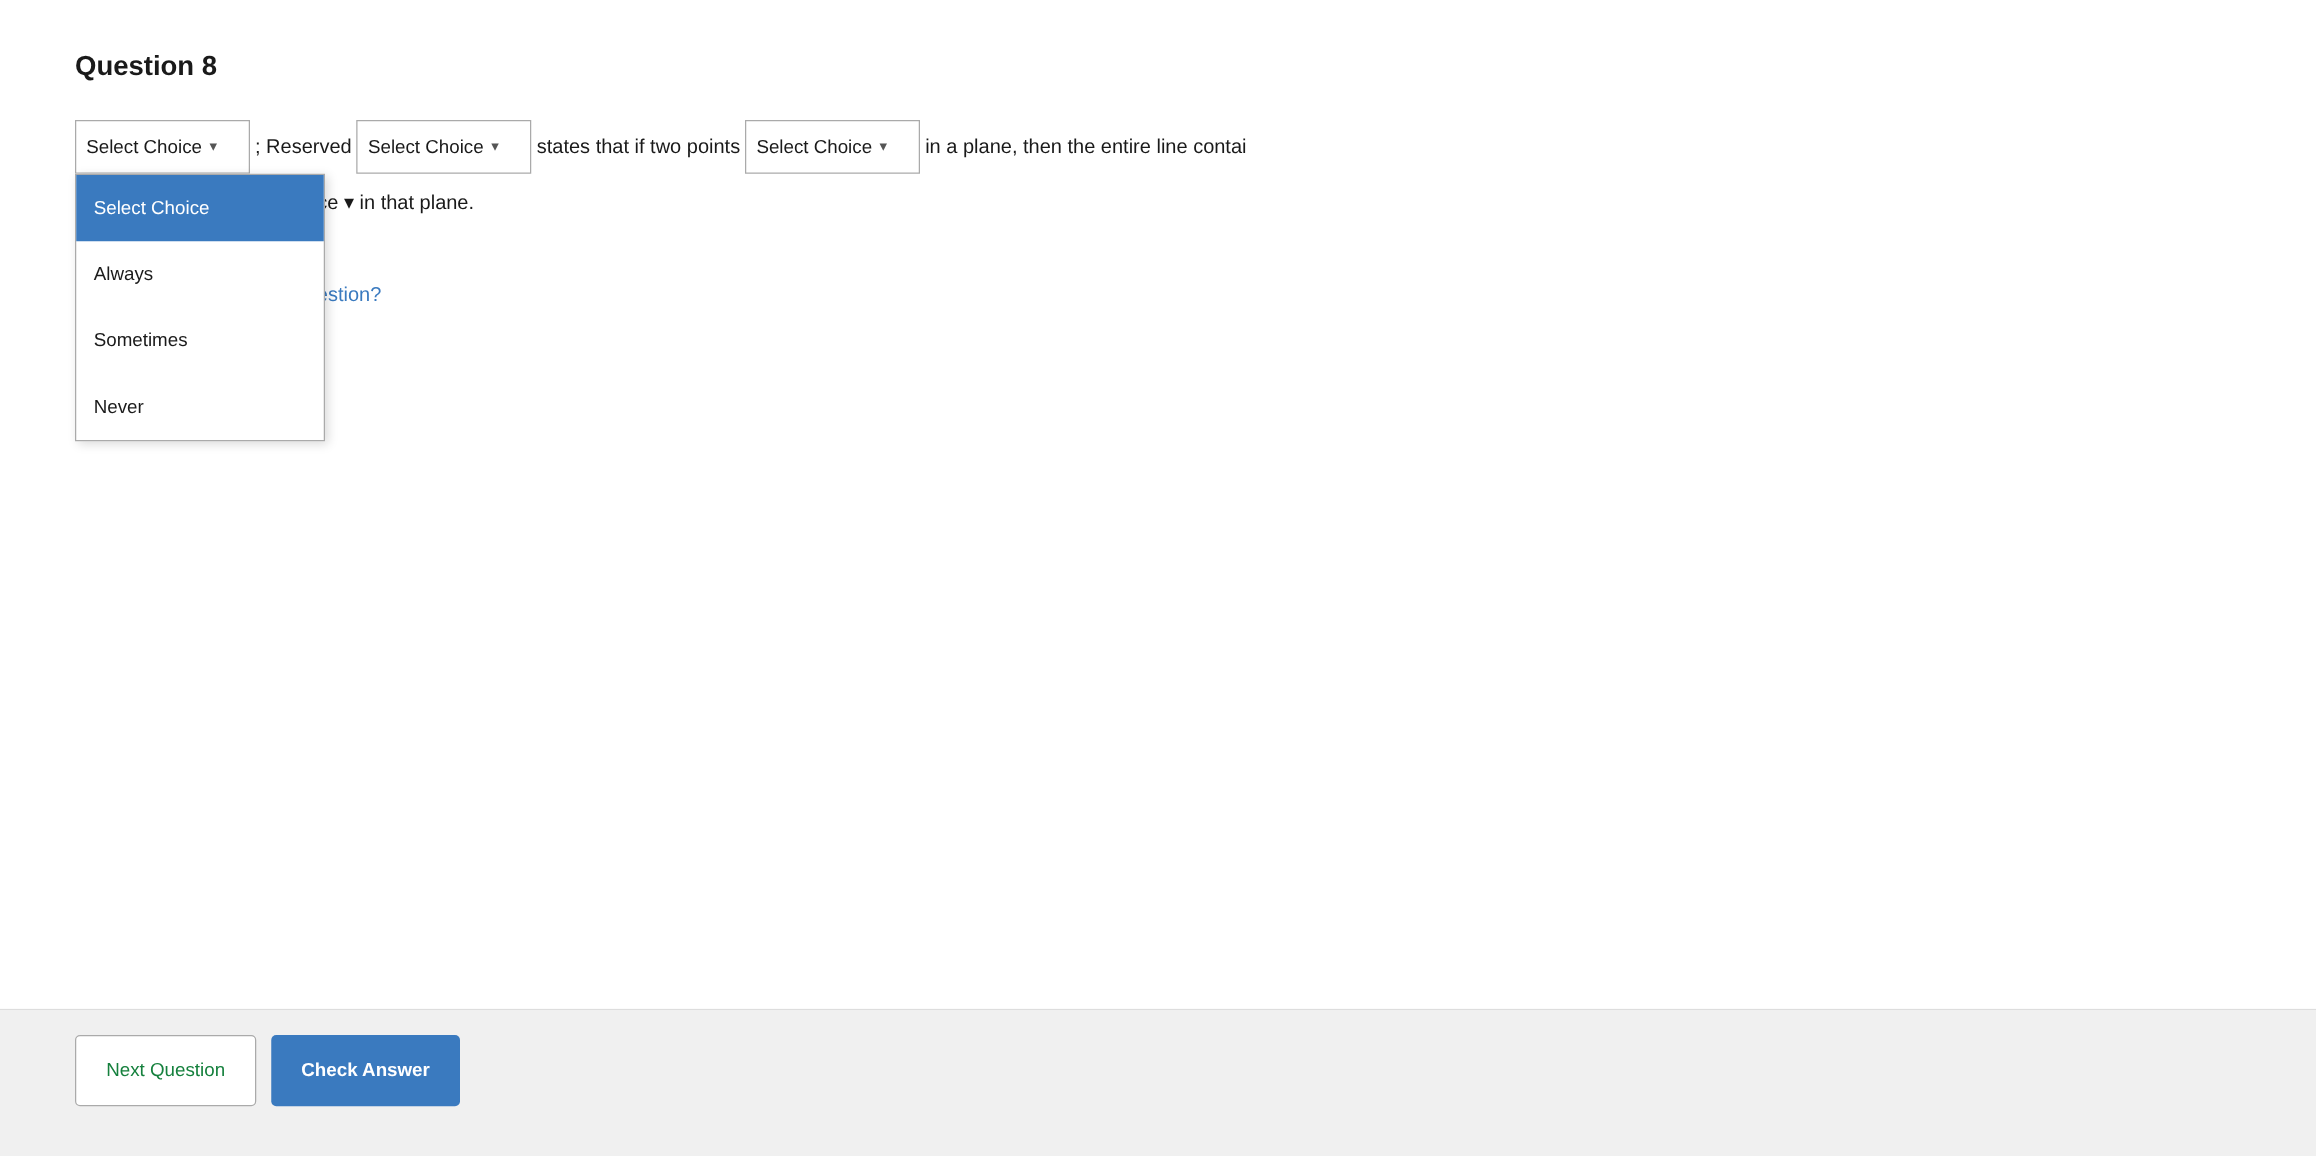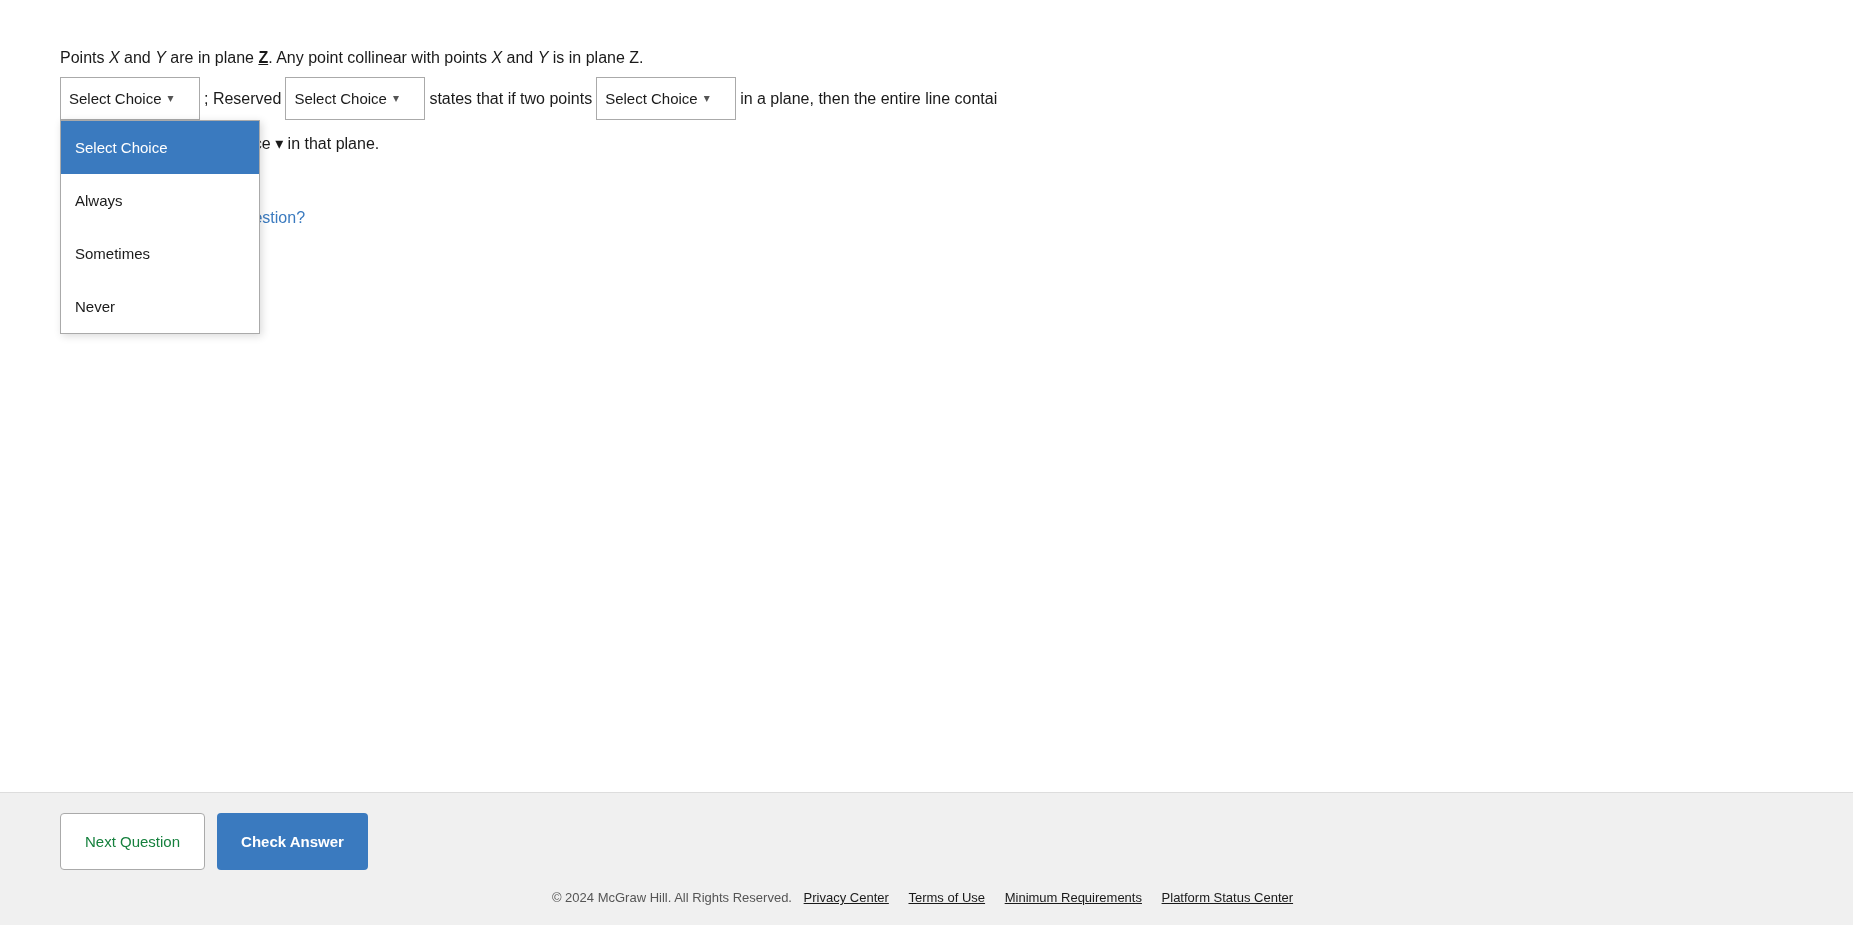"Question 8" h1.question-title { html: none -> <h1>Question 8</h1> }
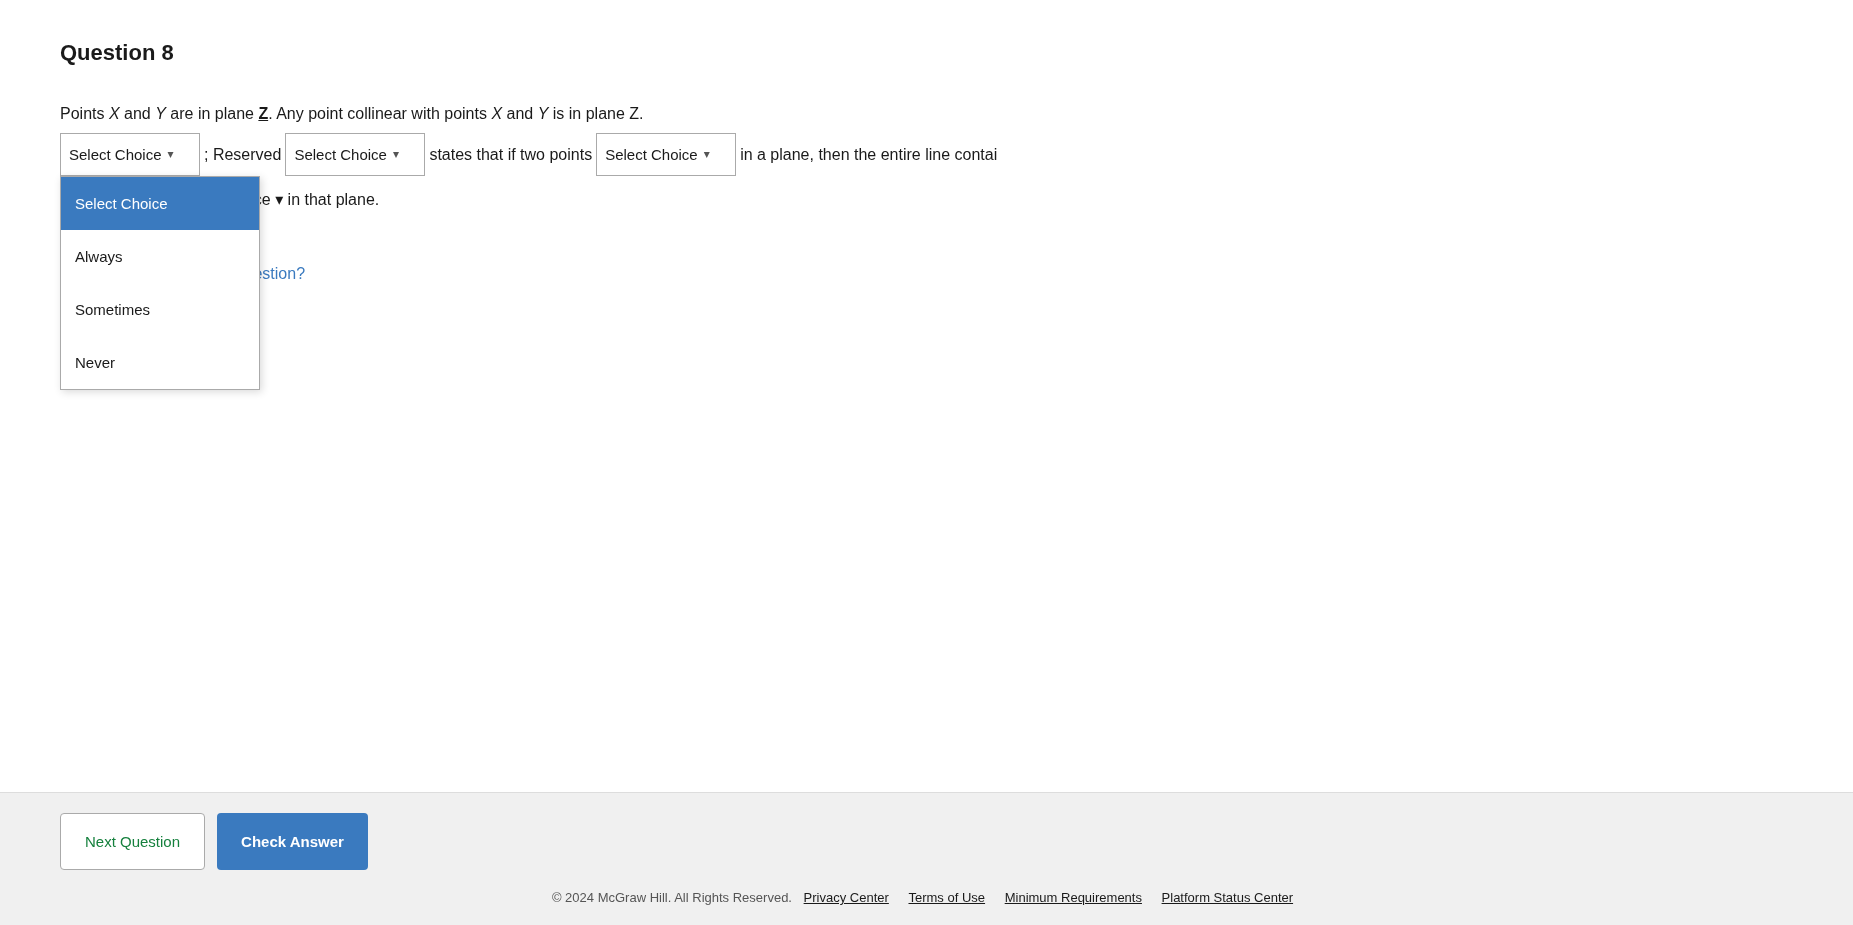"Points X and Y are" div.line { html: <div> <span>Points <em>X</em> and <em>Y</em> are in plane <span>Z</span>. Any point collinear with points <em>X</em> and <em>Y</em> is in plane Z.</span> </div> -> none }
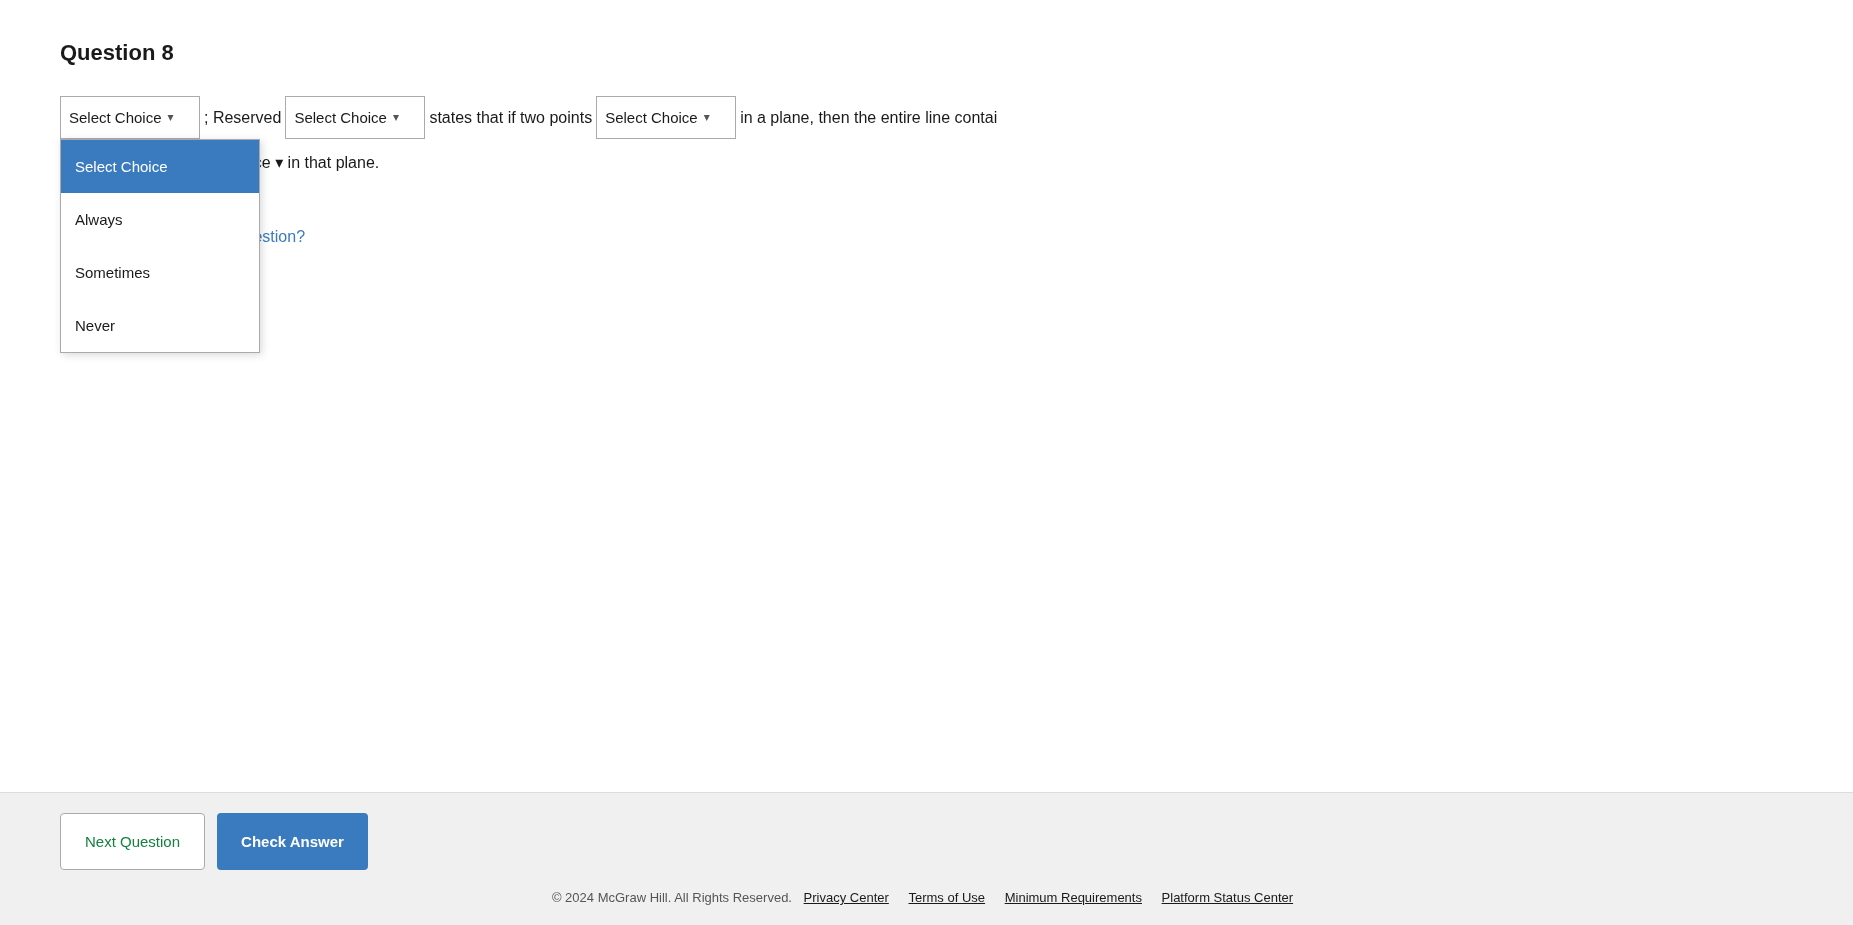"© 2024 McGraw Hill. All" div.footer-links { html: <div> <span>© 2024 McGraw Hill. All Rights Reserved.</span> <a>Privacy Center</a> <a>Terms of Use</a> <a>Minimum Requirements</a> <a>Platform Status Center</a> </div> -> none }
